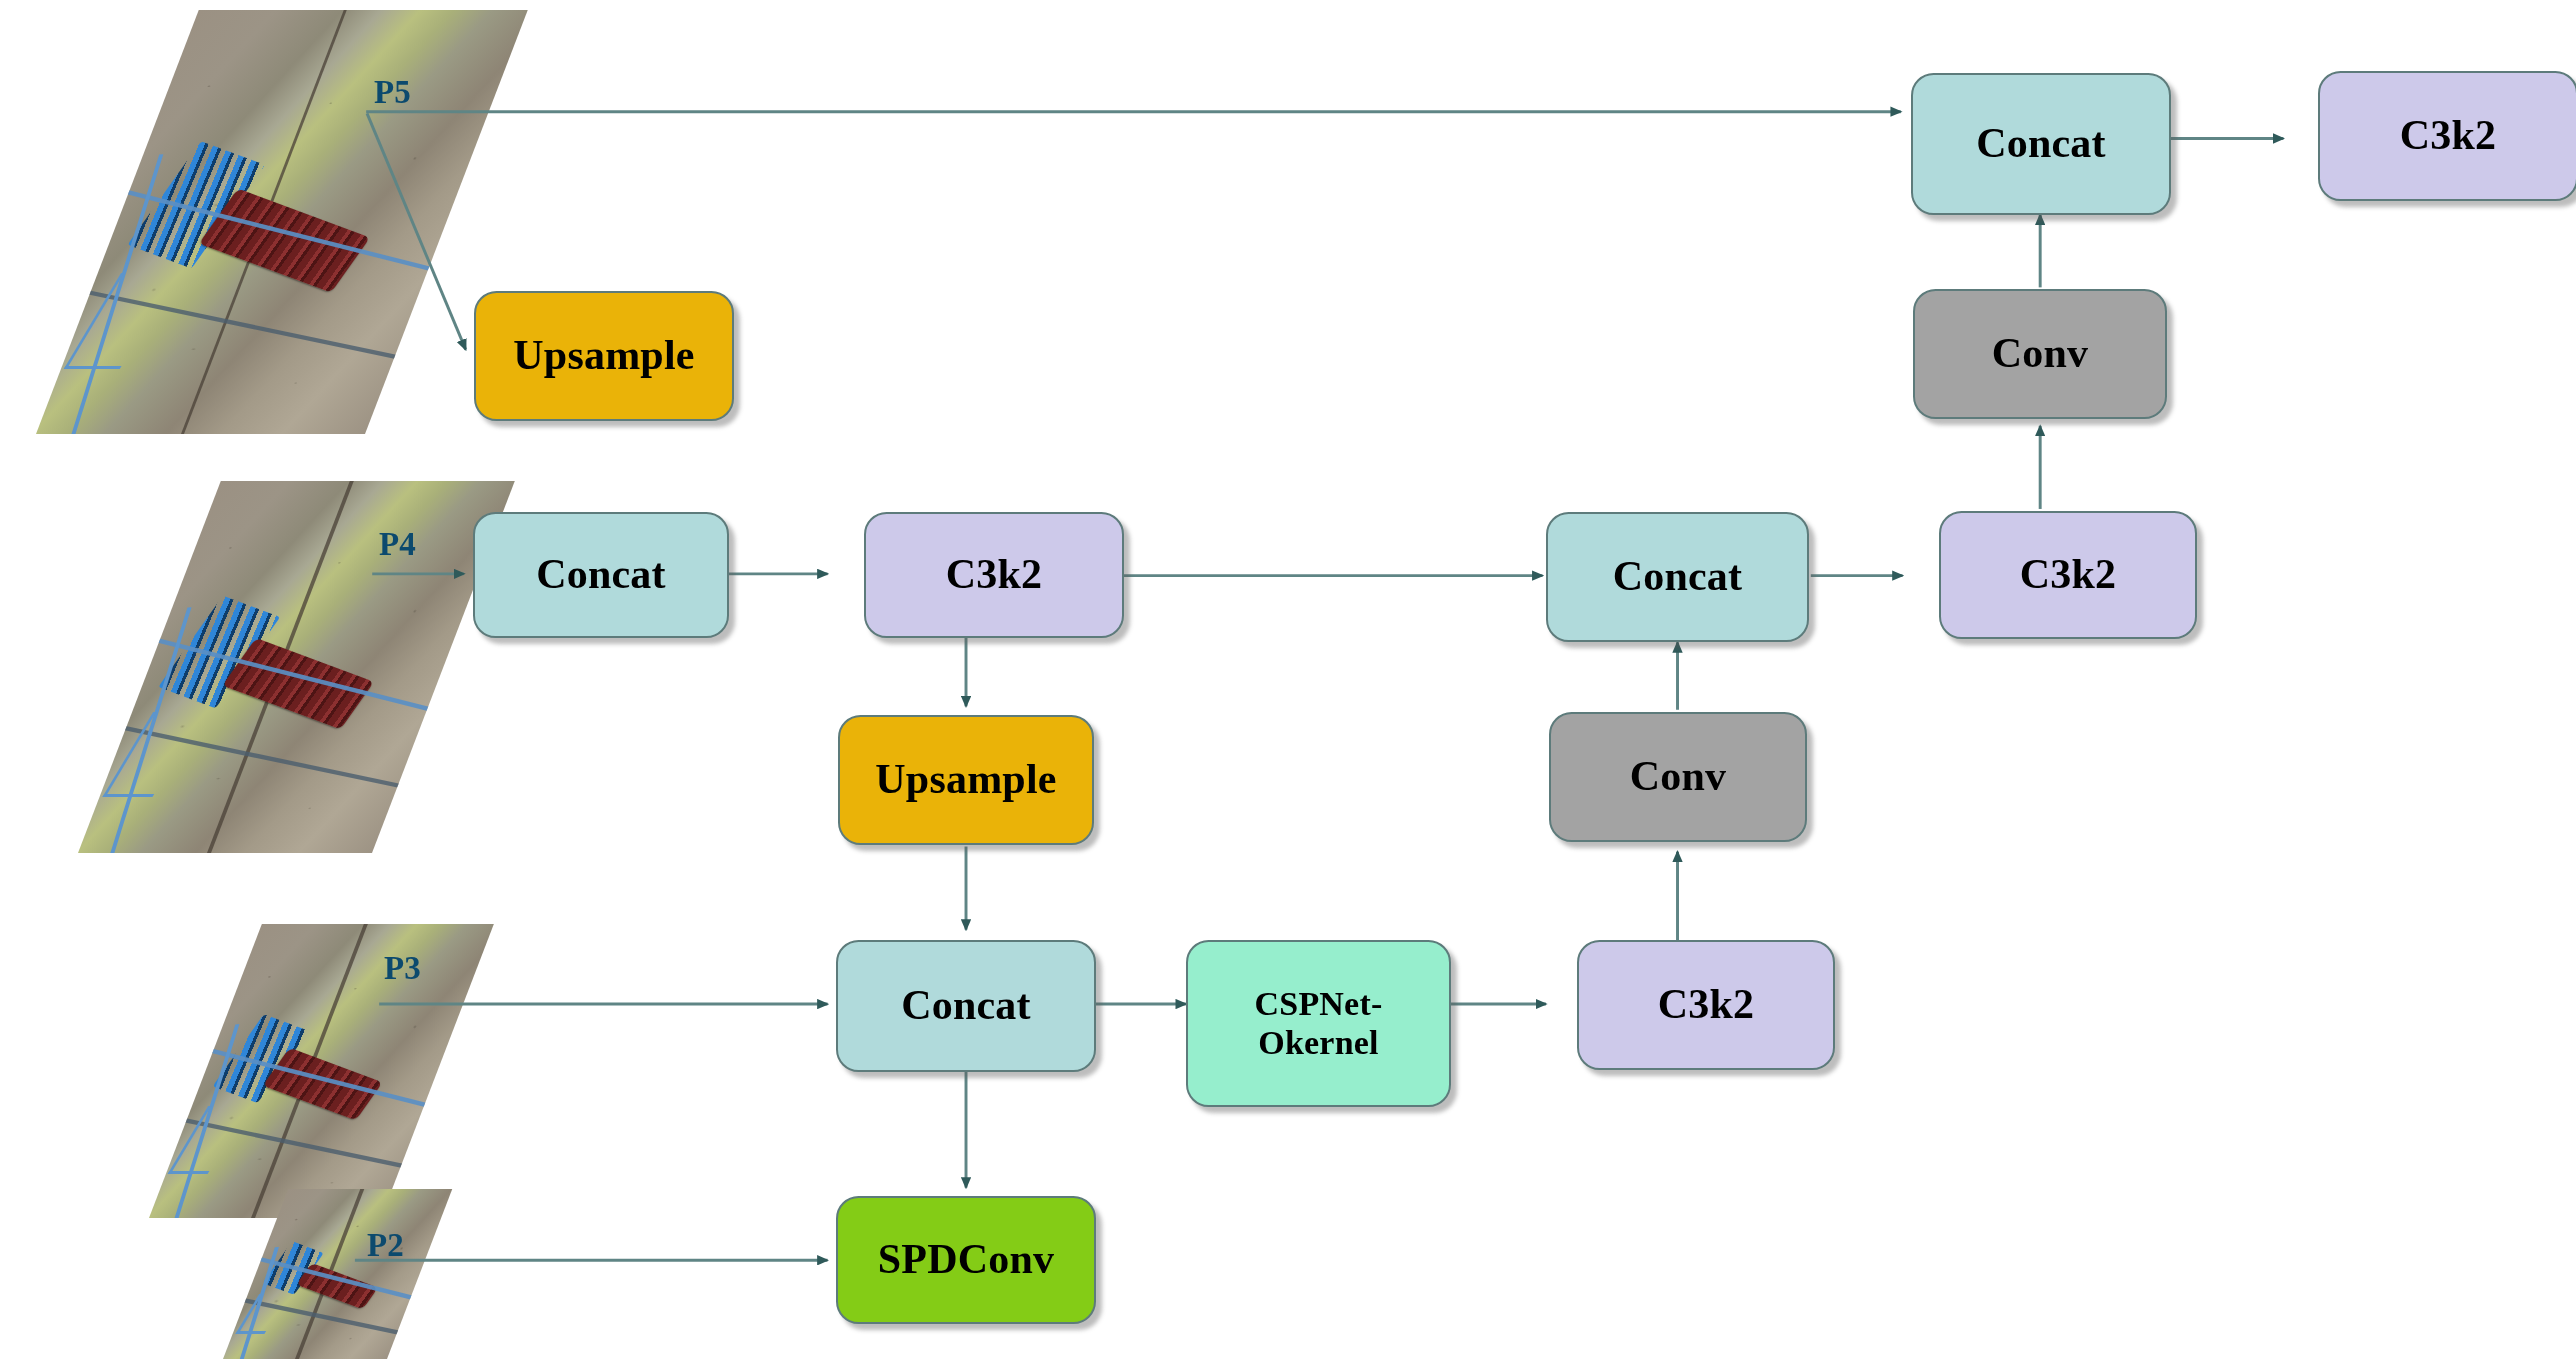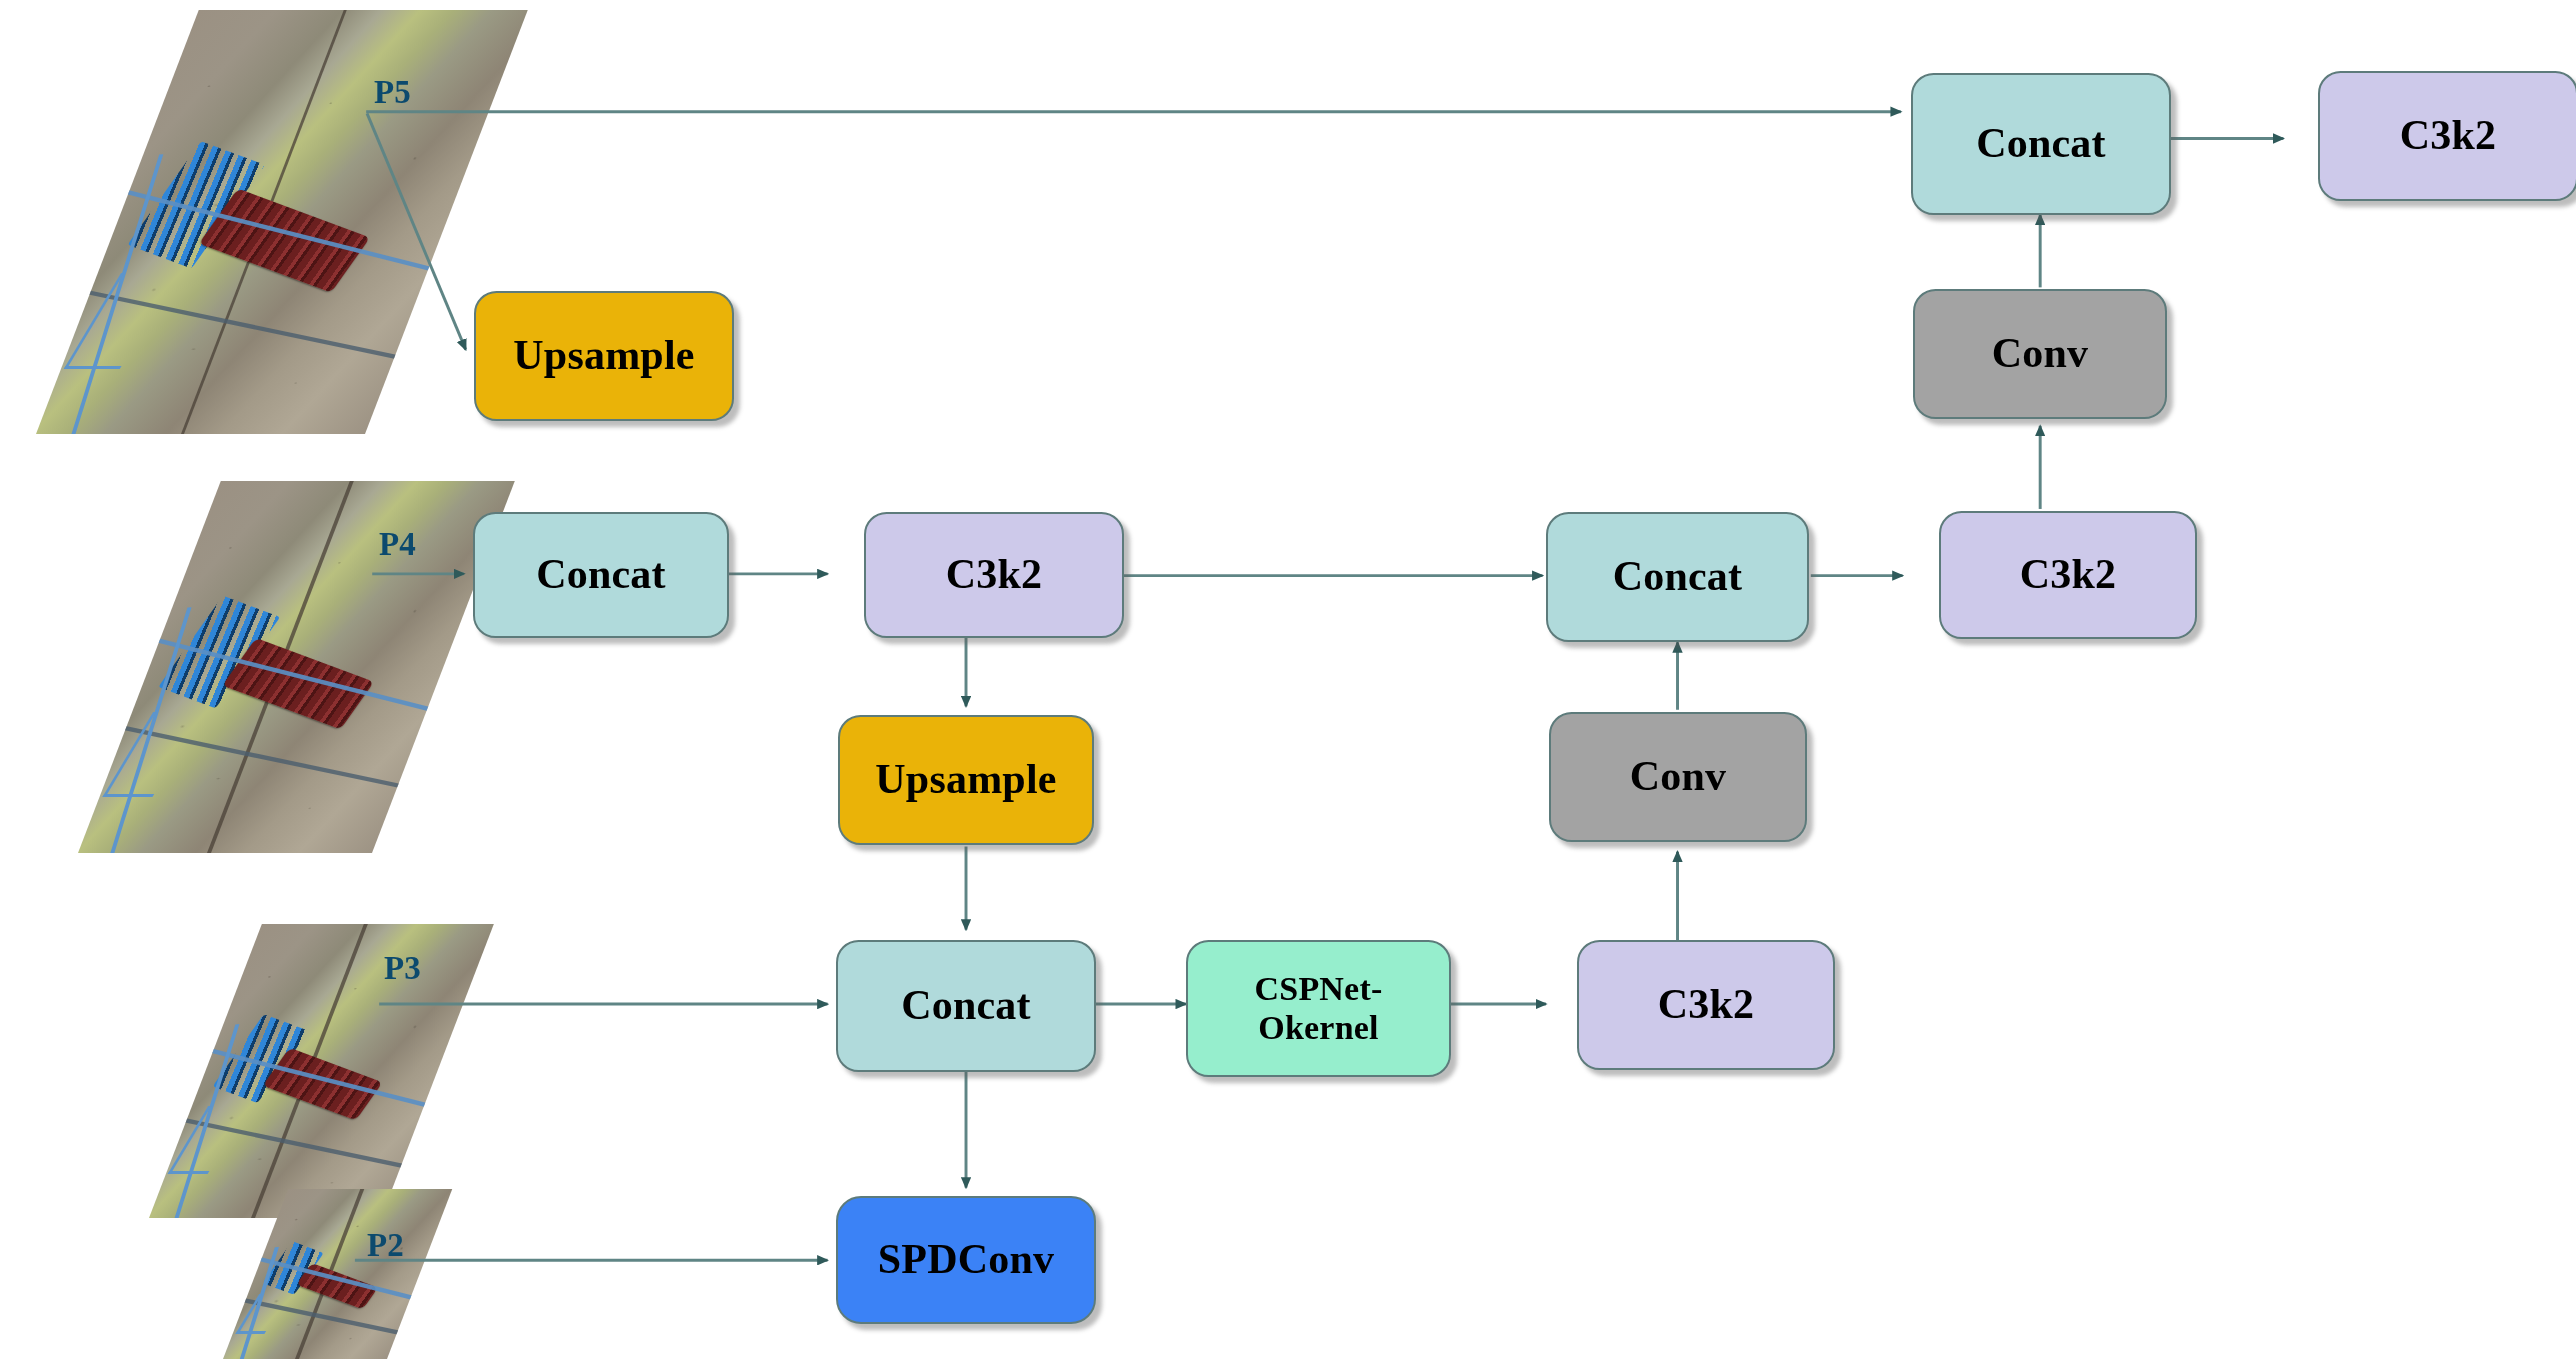"CSPNet-" div.node { height: 137px -> 167px }
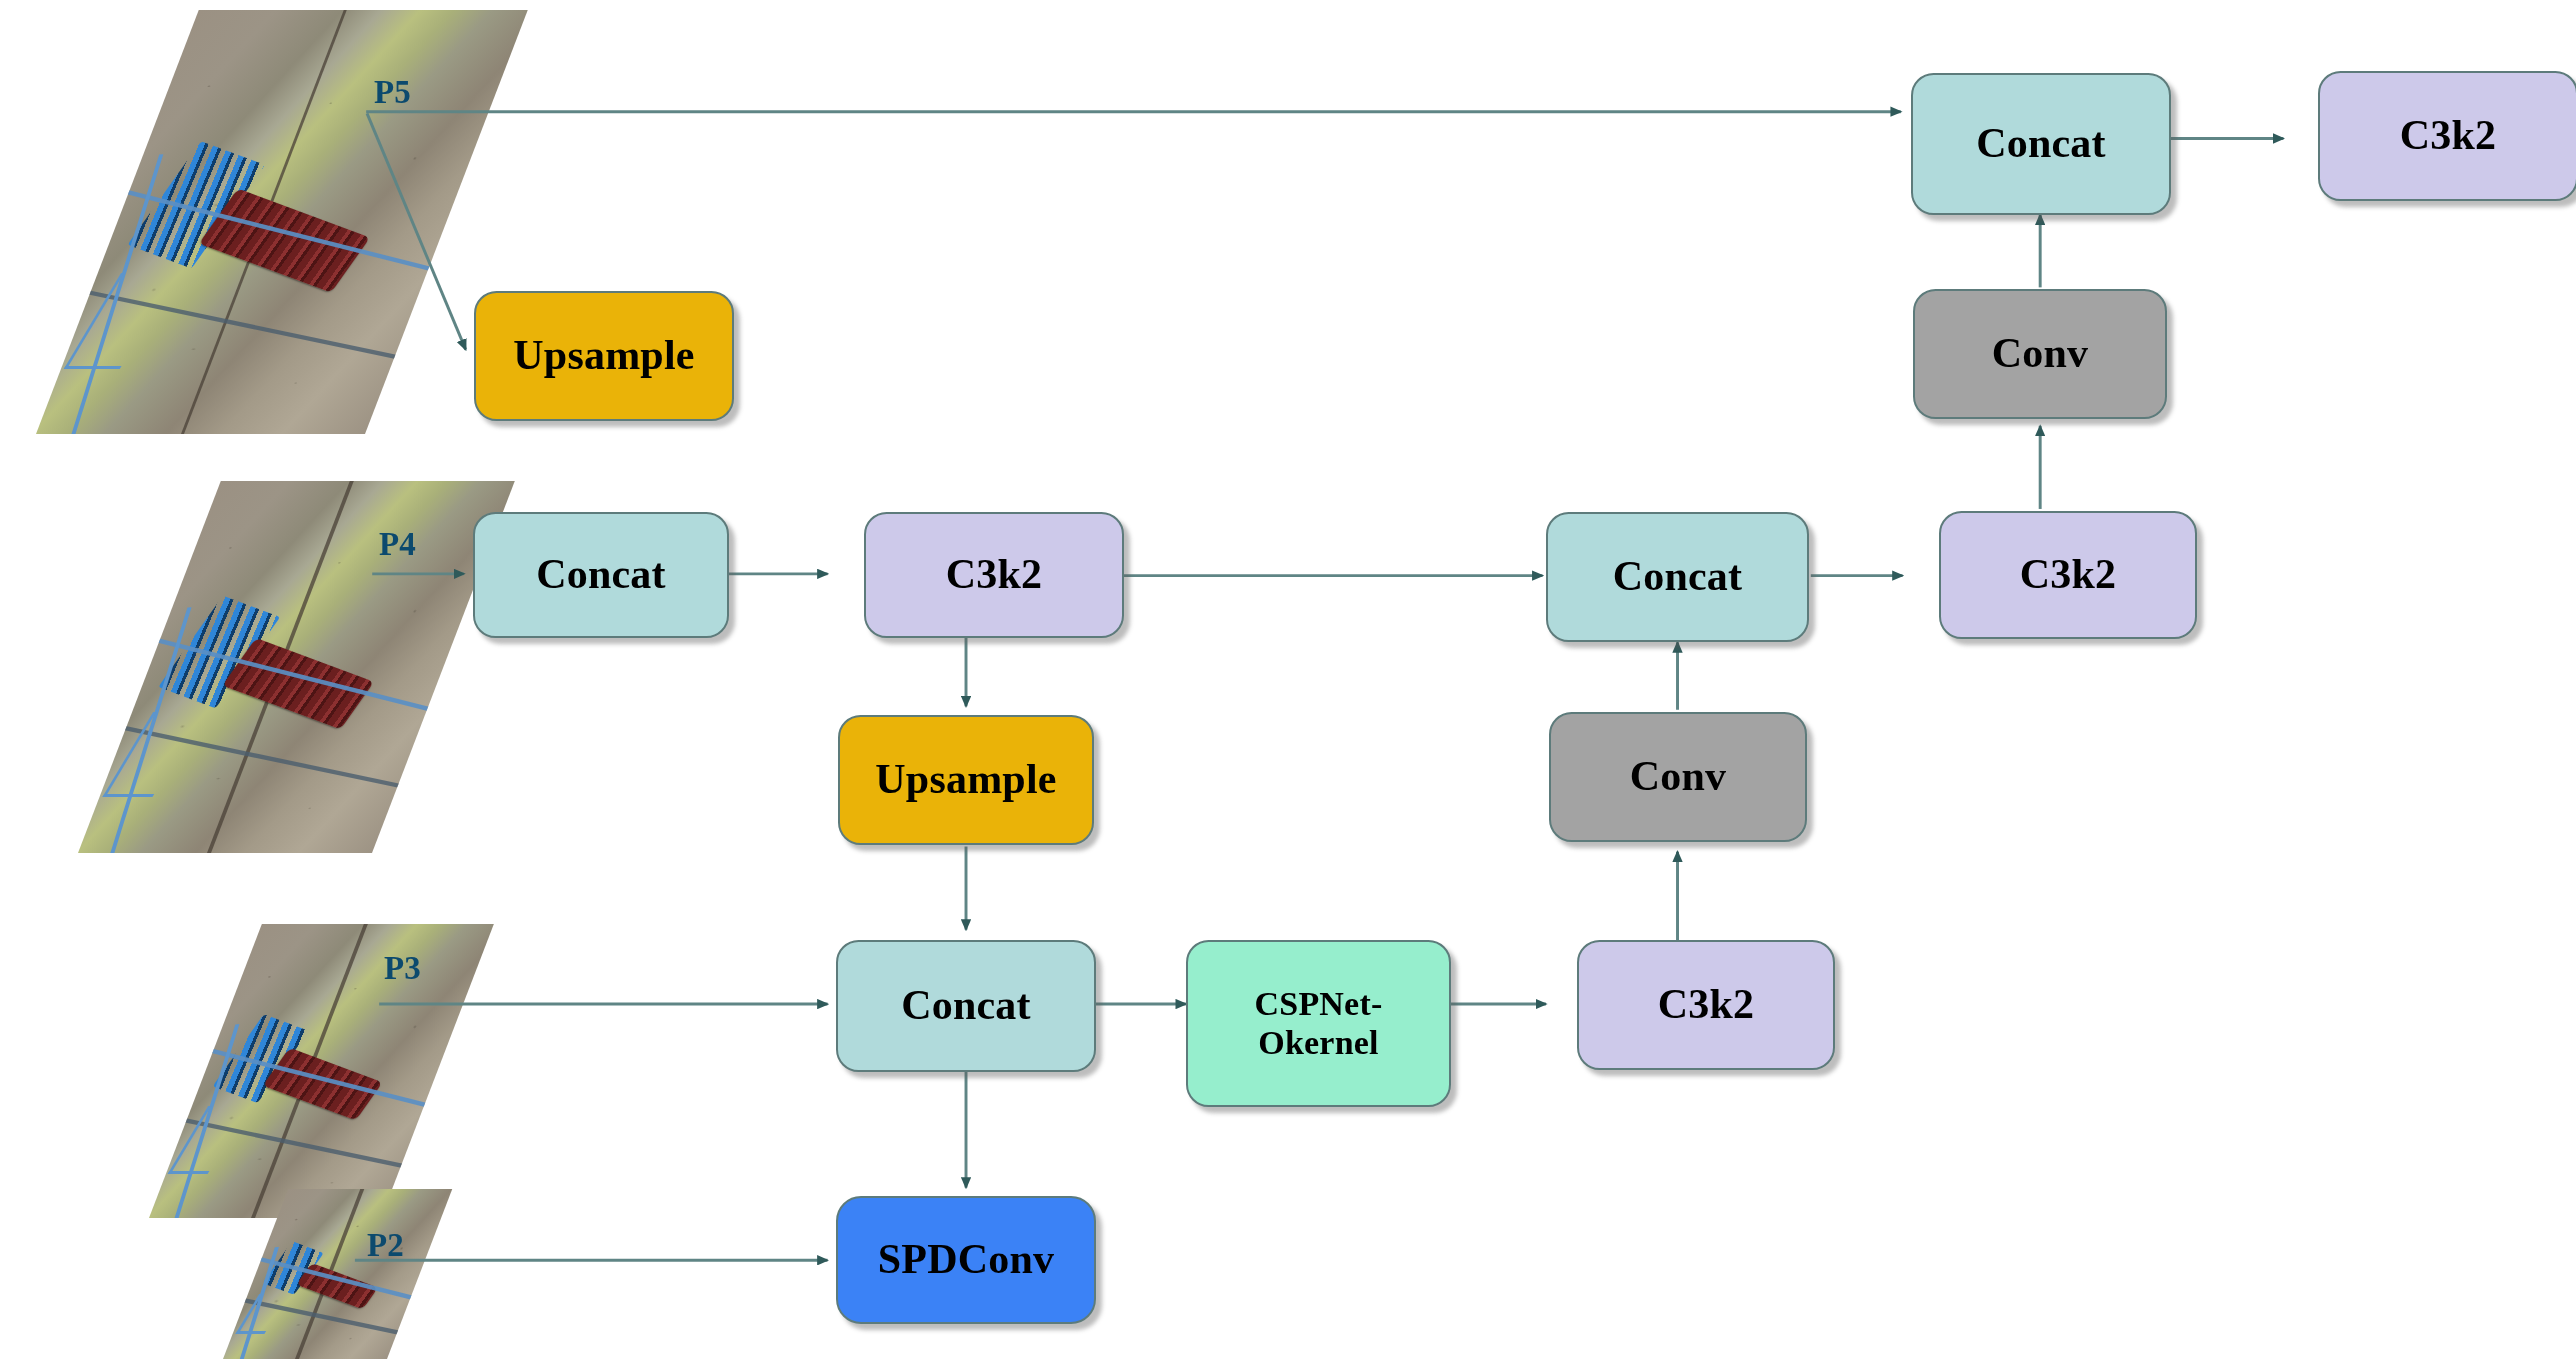"SPDConv" .c-spd { background: #3b82f6 -> #84cc16; border-radius: 25px -> none }
